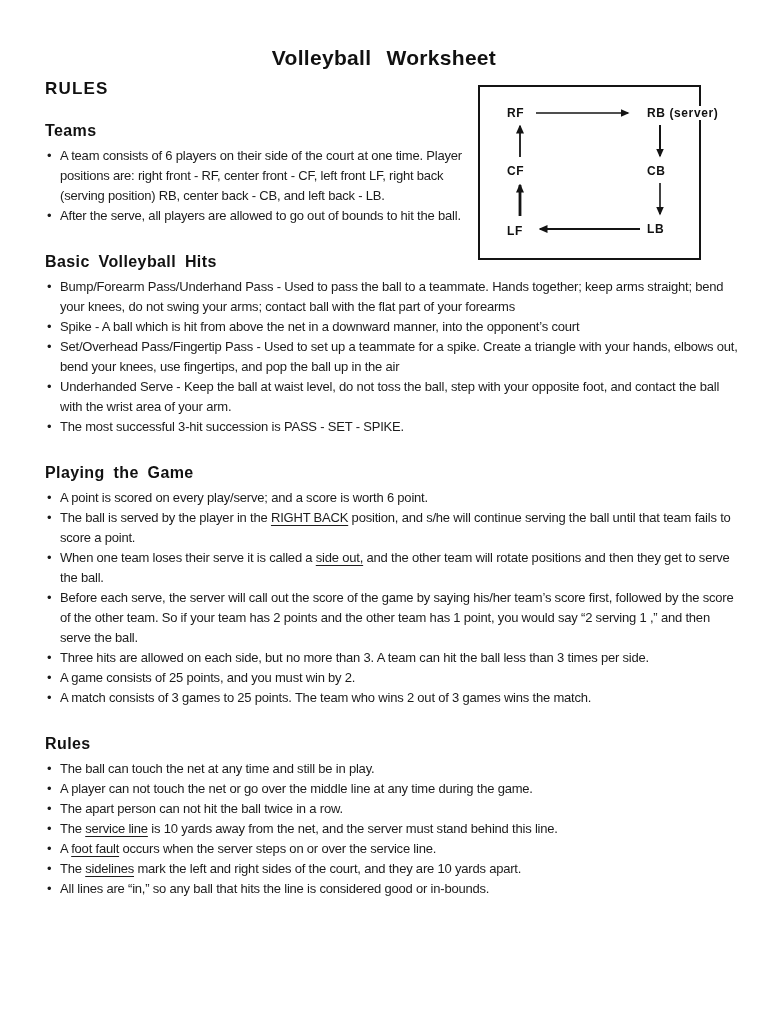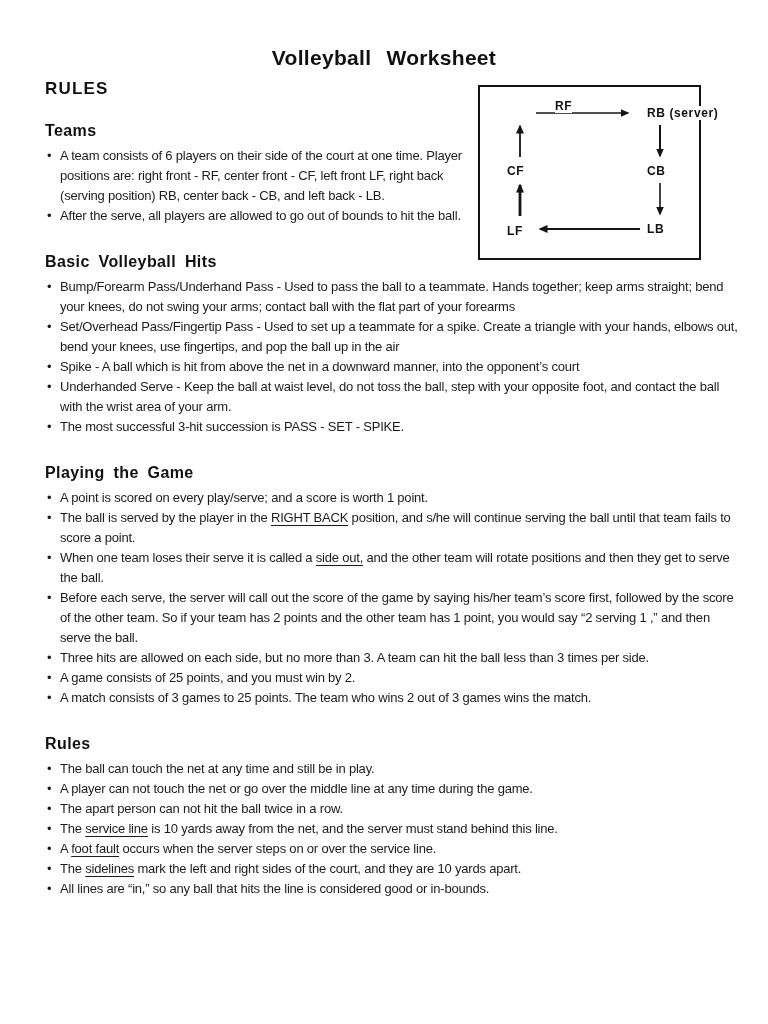"RF" .n-rf { margin-left: 48px -> none; top: 12px -> 19px }
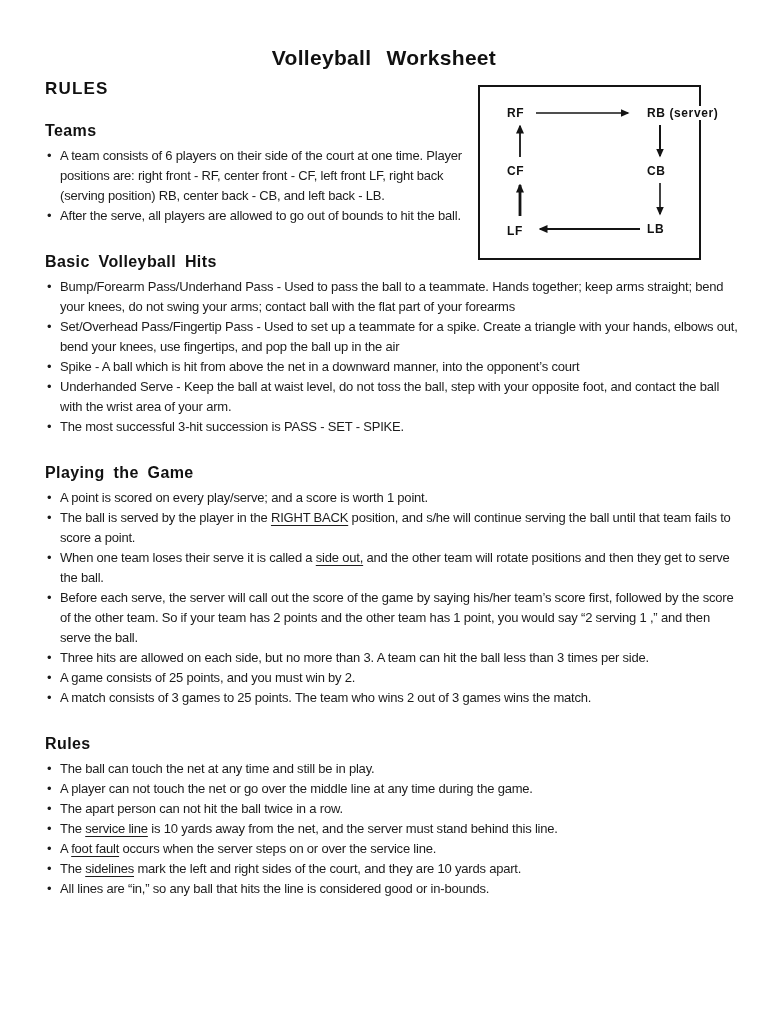"Set/Overhead Pass/Fingertip Pass - Used" li { order: before "Spike - A ball which" -> after "Spike - A ball which" }
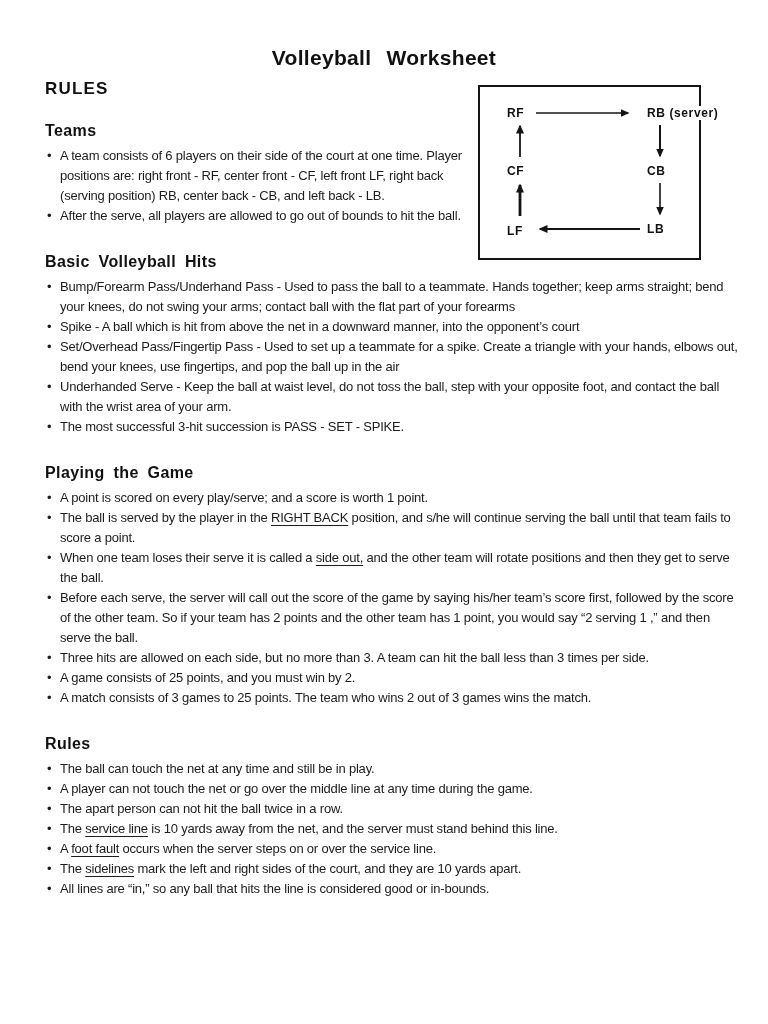"A point is scored on" span { text: 1 -> 6 }
